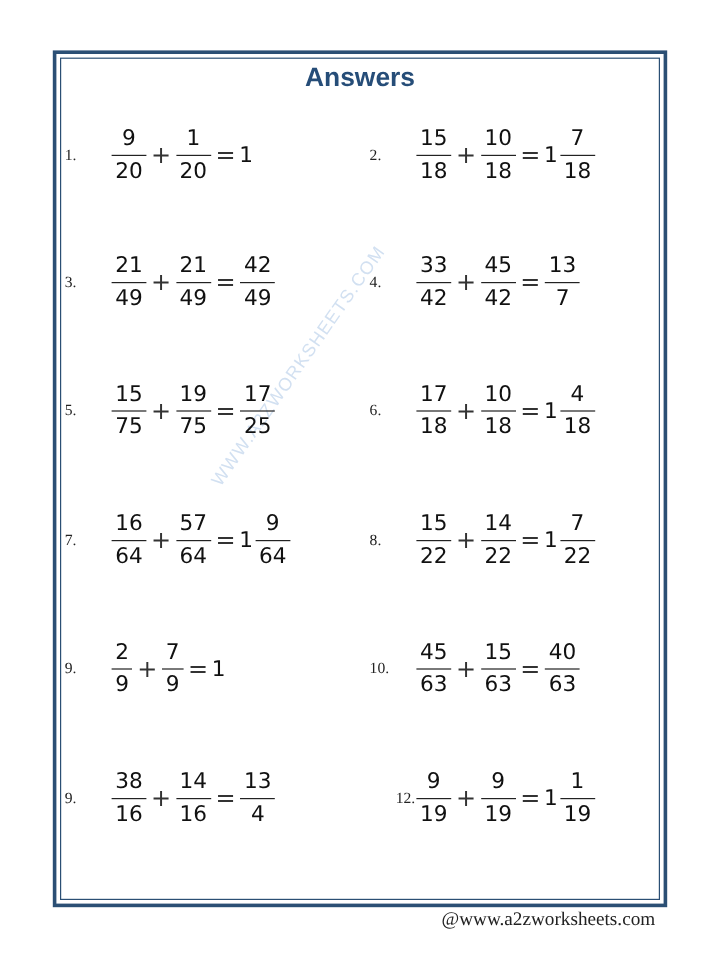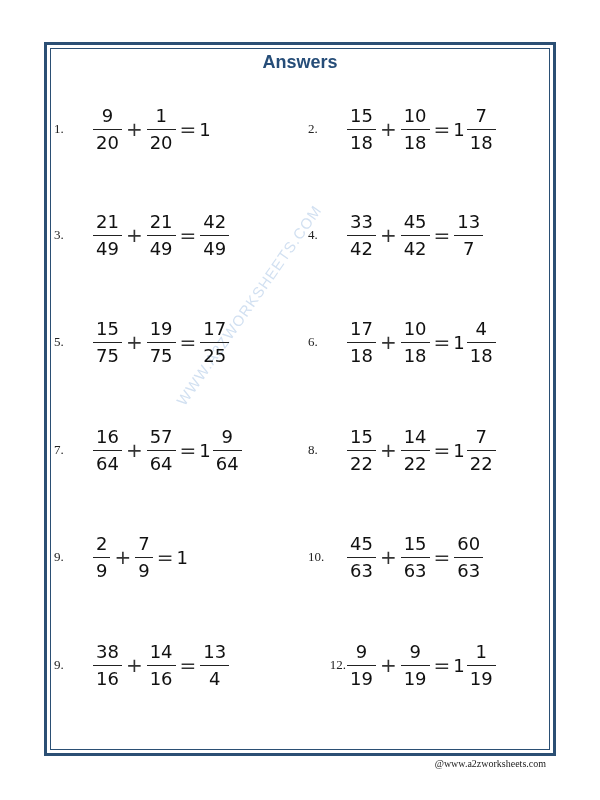"Answers" .title { font-size: 18px -> 22px }
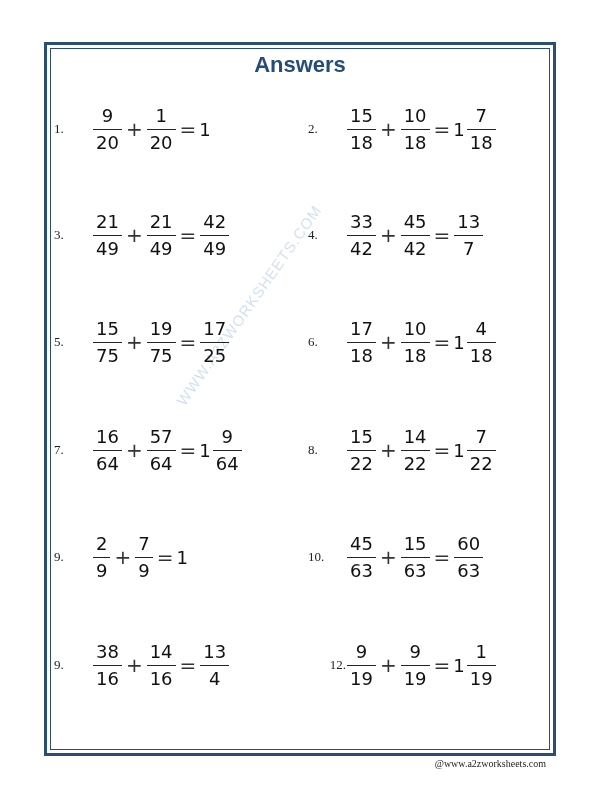"60" span.n { text: 60 -> 40 }
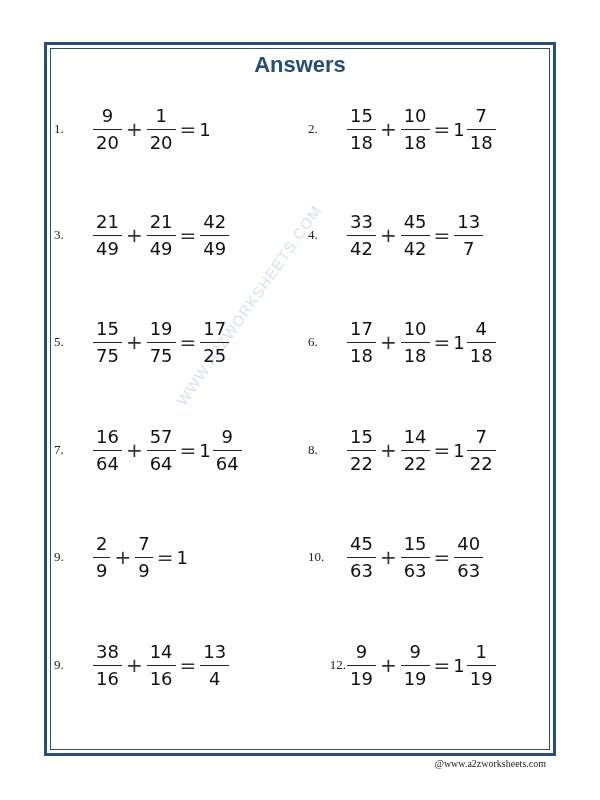"@www.a2zworksheets.com" .footer { font-size: 10px -> 16px }
